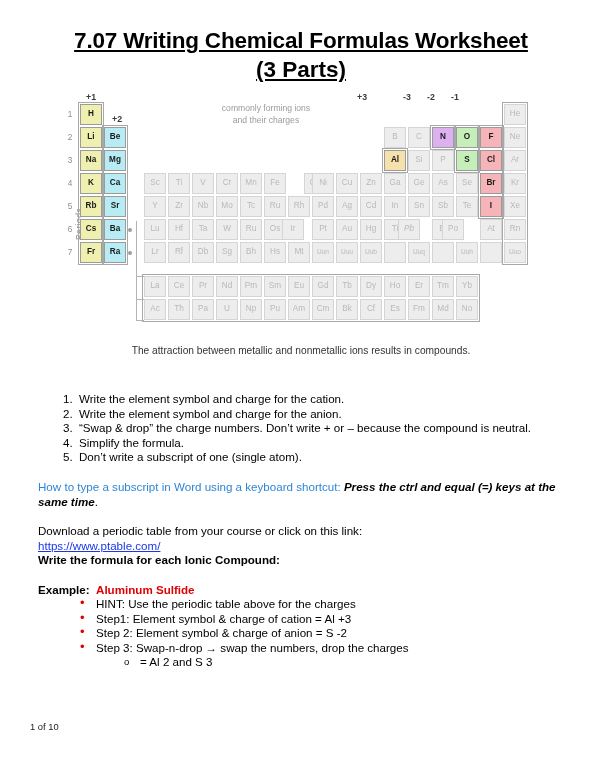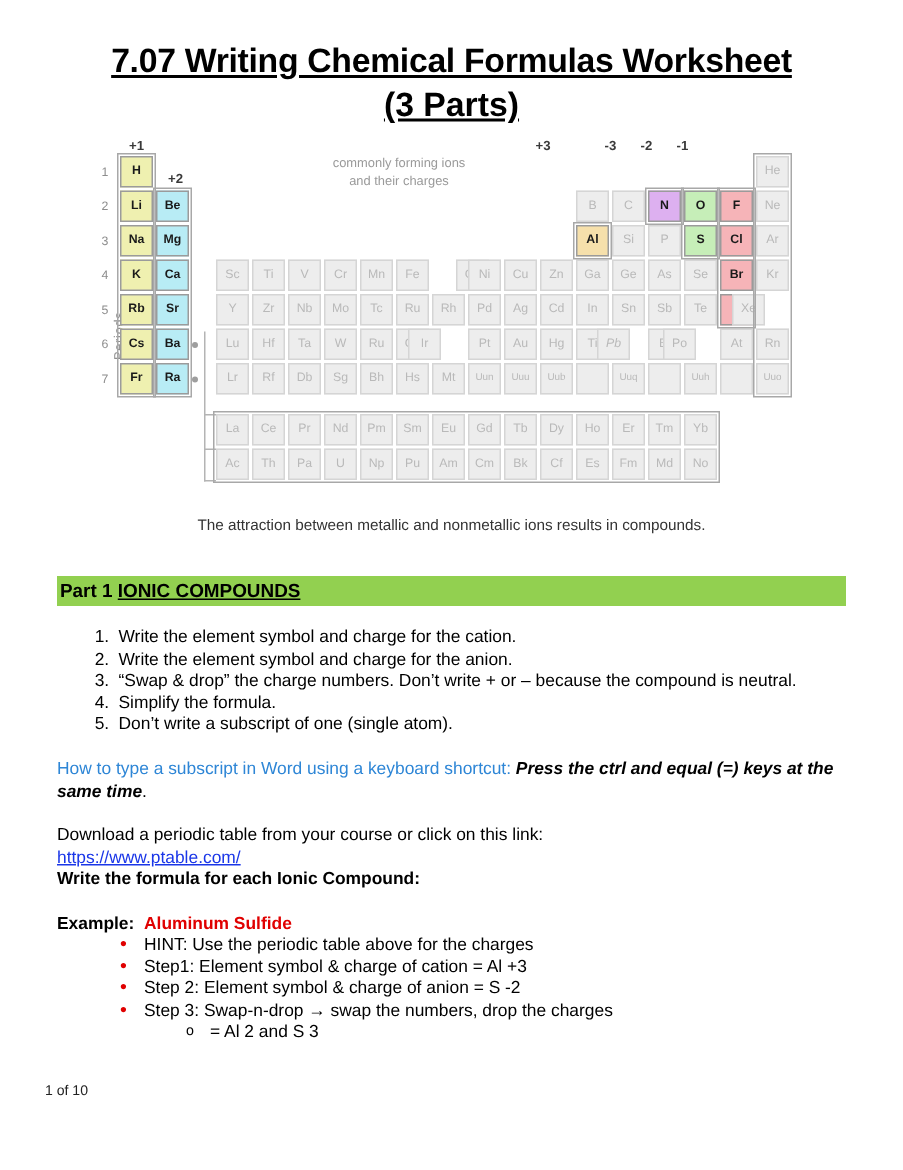"Xe" div.cell { left: 410px -> 426px }
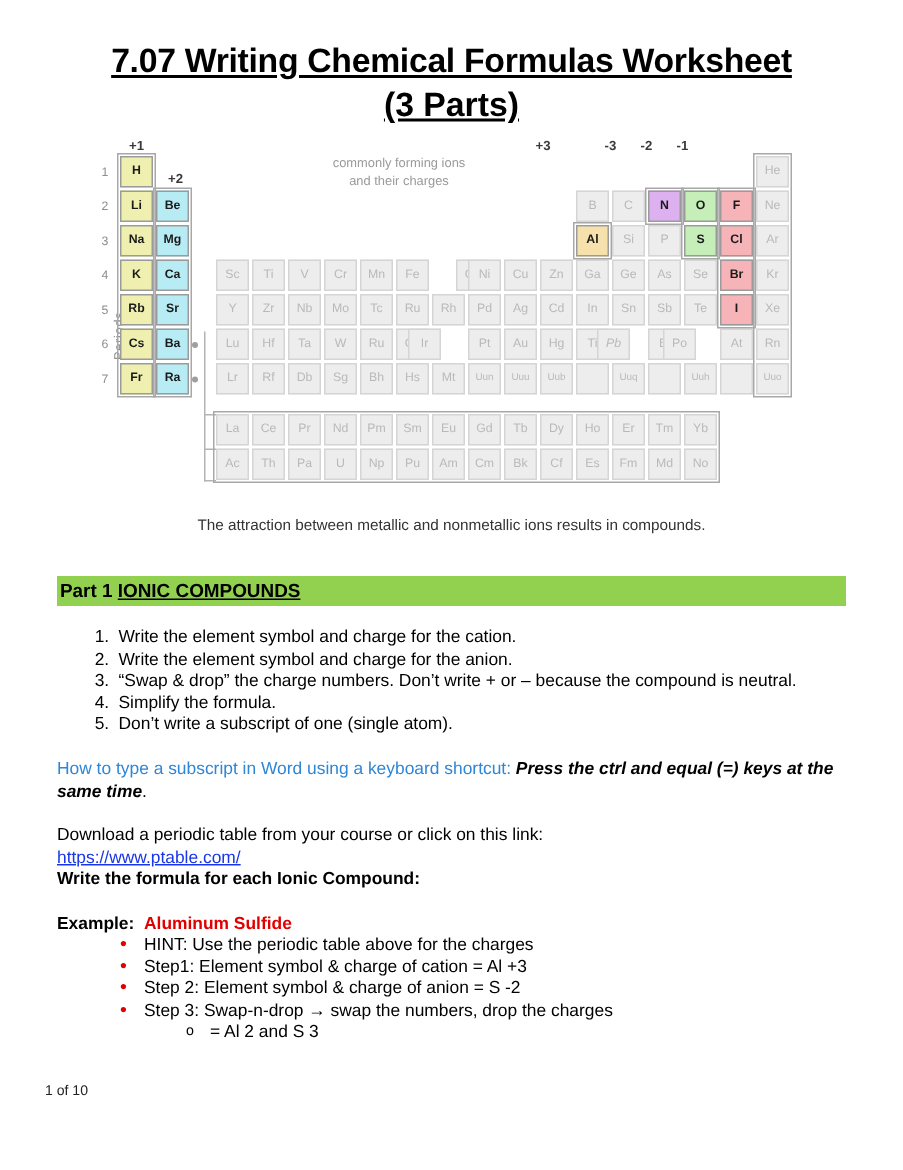"Ir" div.cell { left: 194px -> 204px }
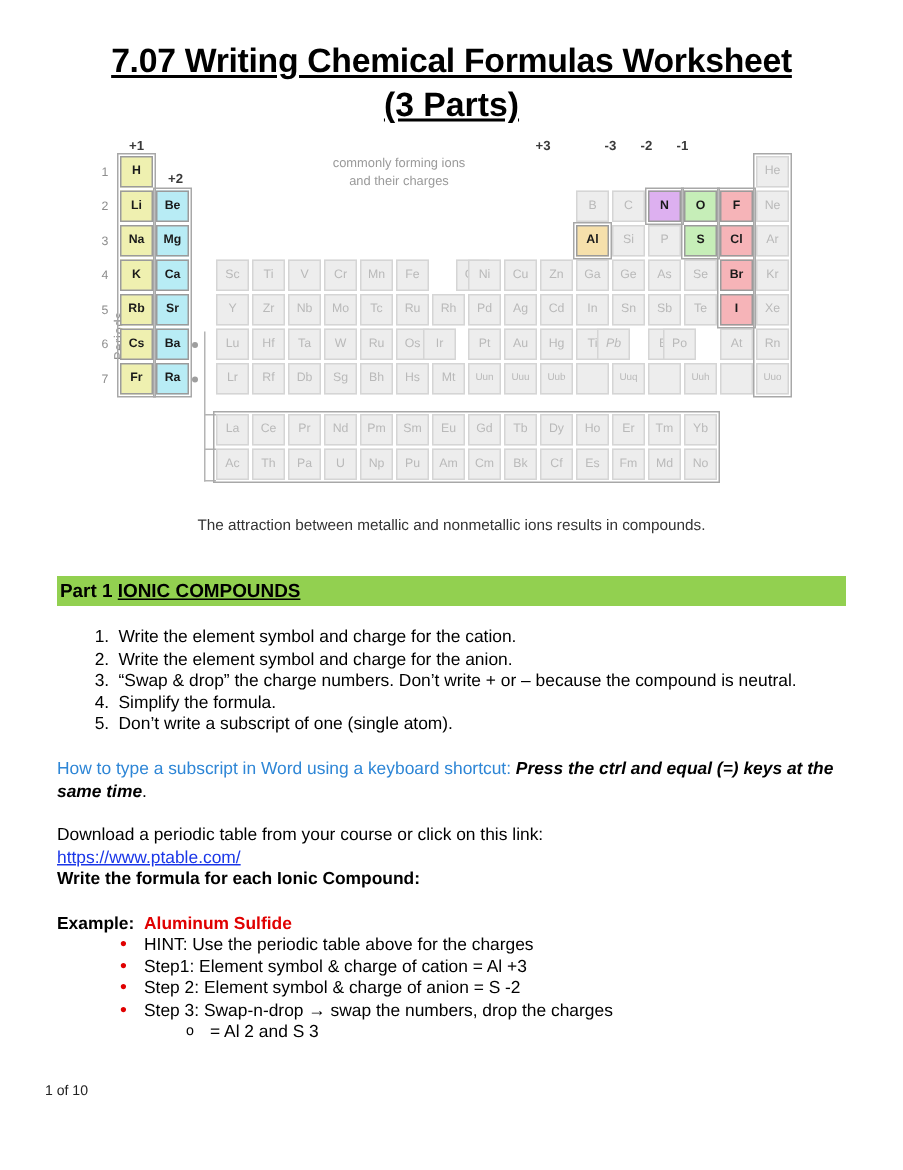"Part 1 IONIC COMPOUNDS" div.part-bar { html: <div> <span>Part 1</span><span>&nbsp;</span><span>IONIC COMPOUNDS</span> </div> -> none }
